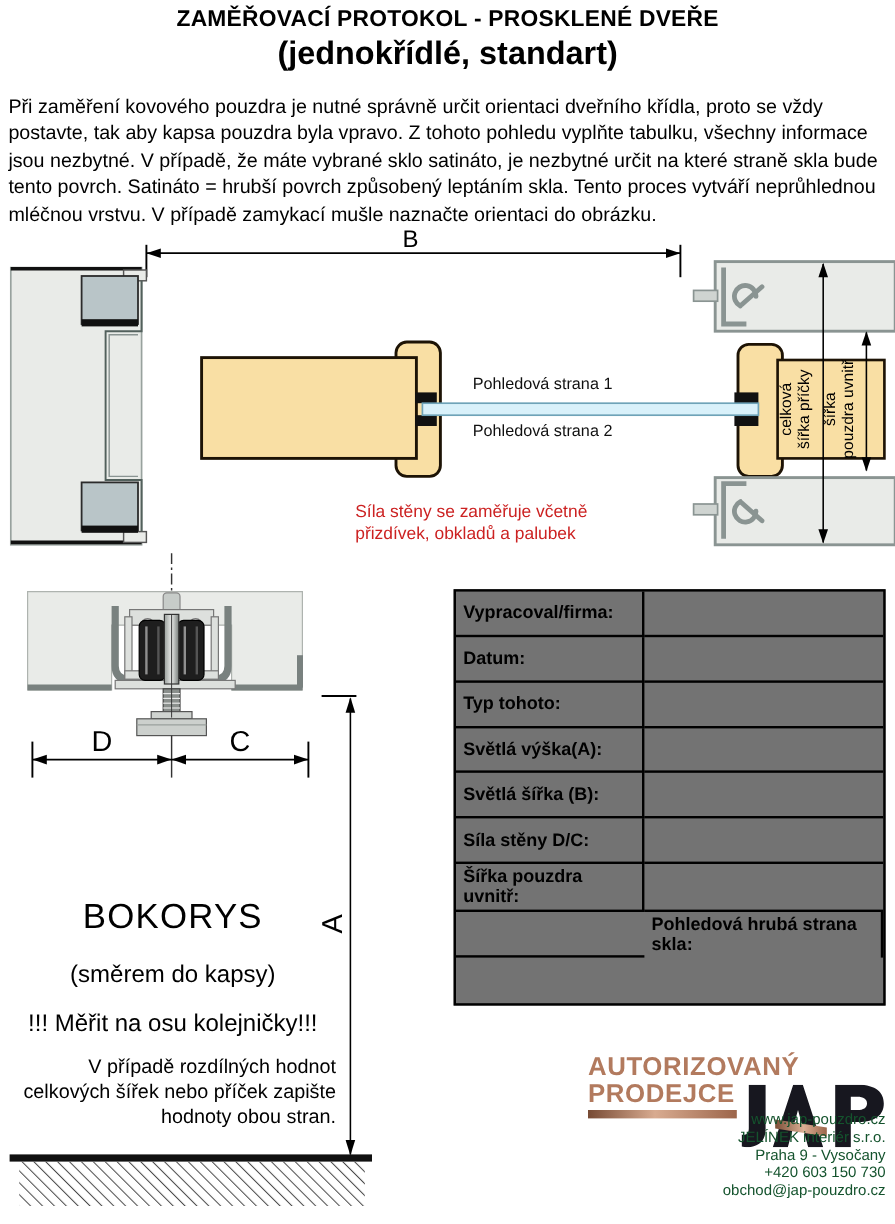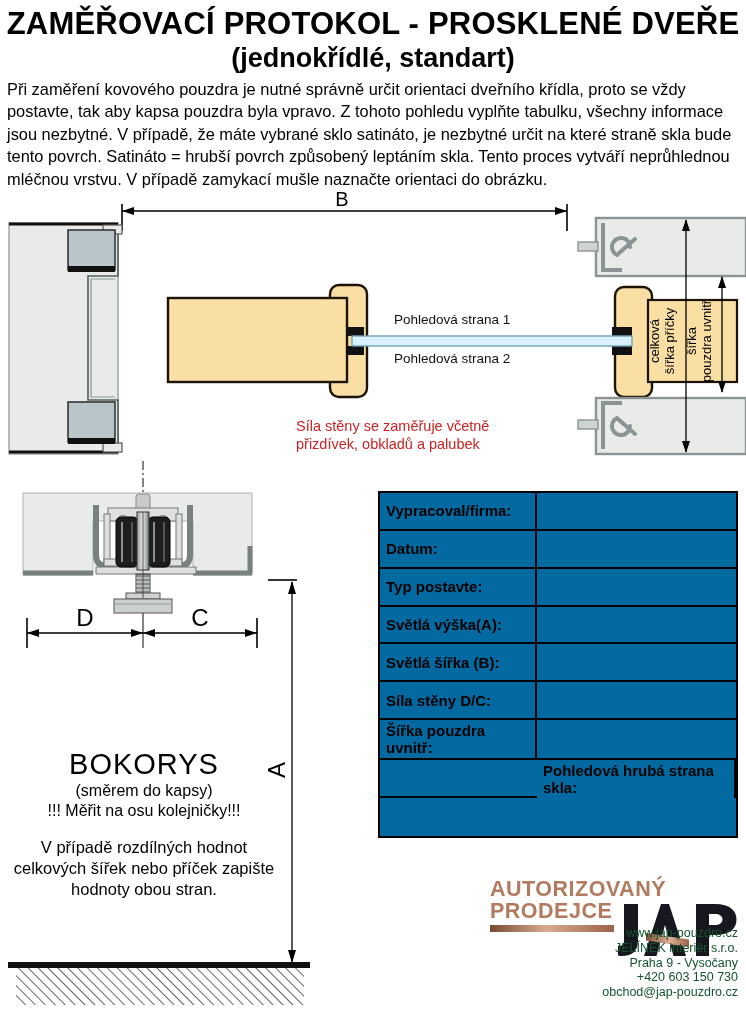"ZAMĚŘOVACÍ PROTOKOL - PROSKLENÉ DVEŘE" #title-line1 { font-size: 31px -> 19px }
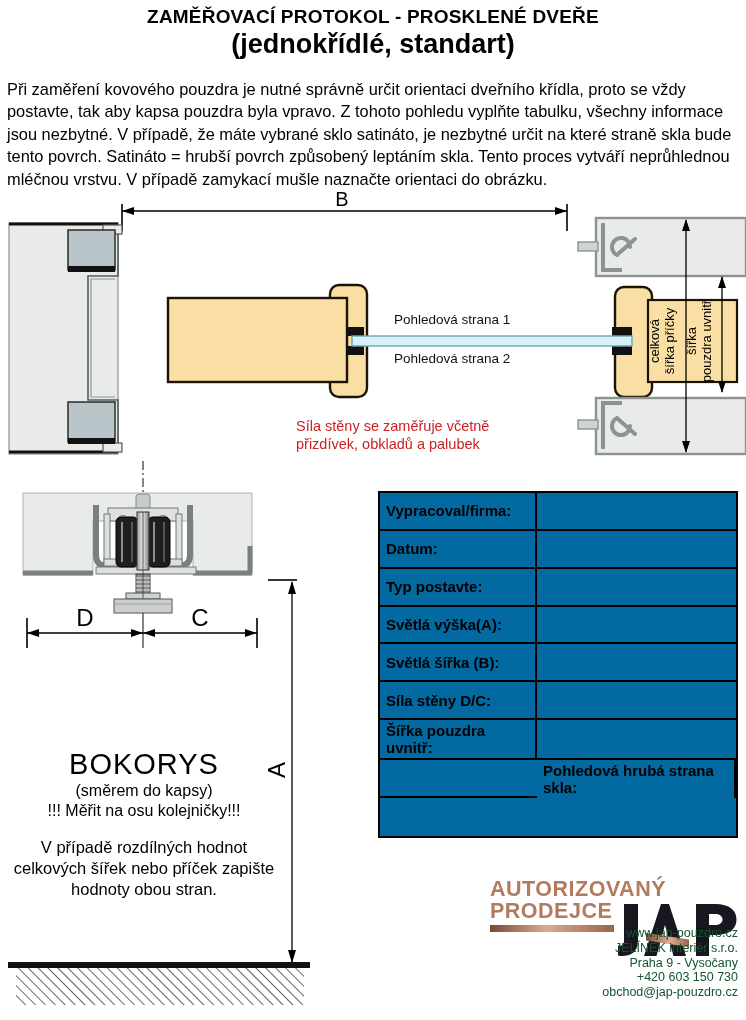"Vypracoval/firma:" #form-table { background: #0369a1 -> #737373 }
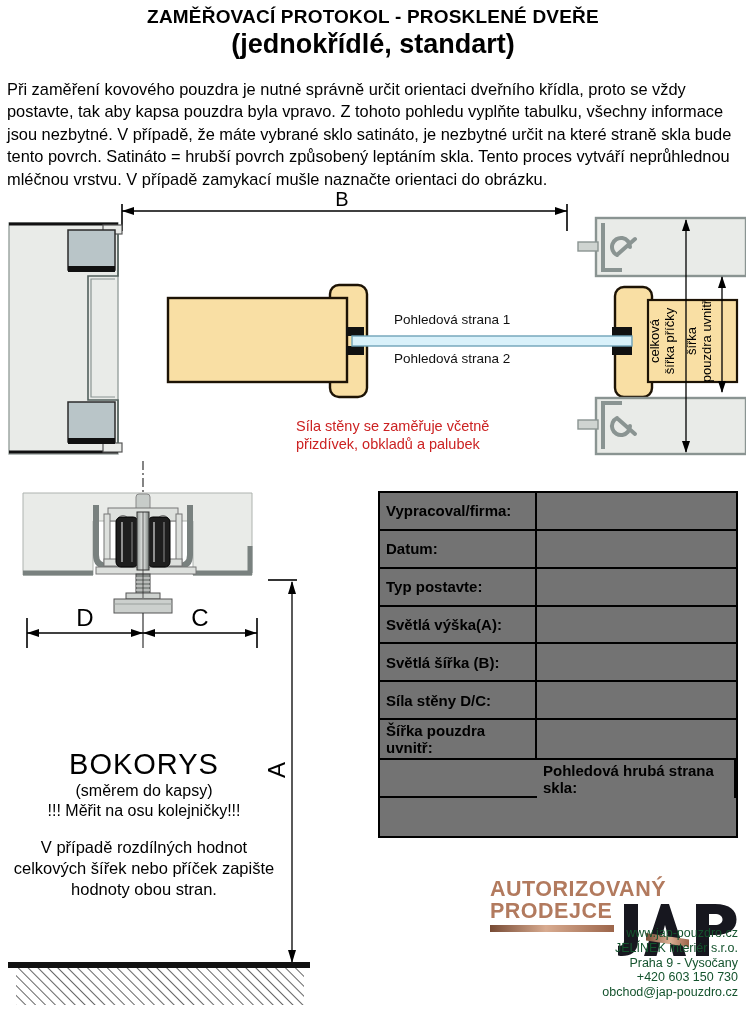"Typ postavte:" div.cell { text: postavte -> tohoto }
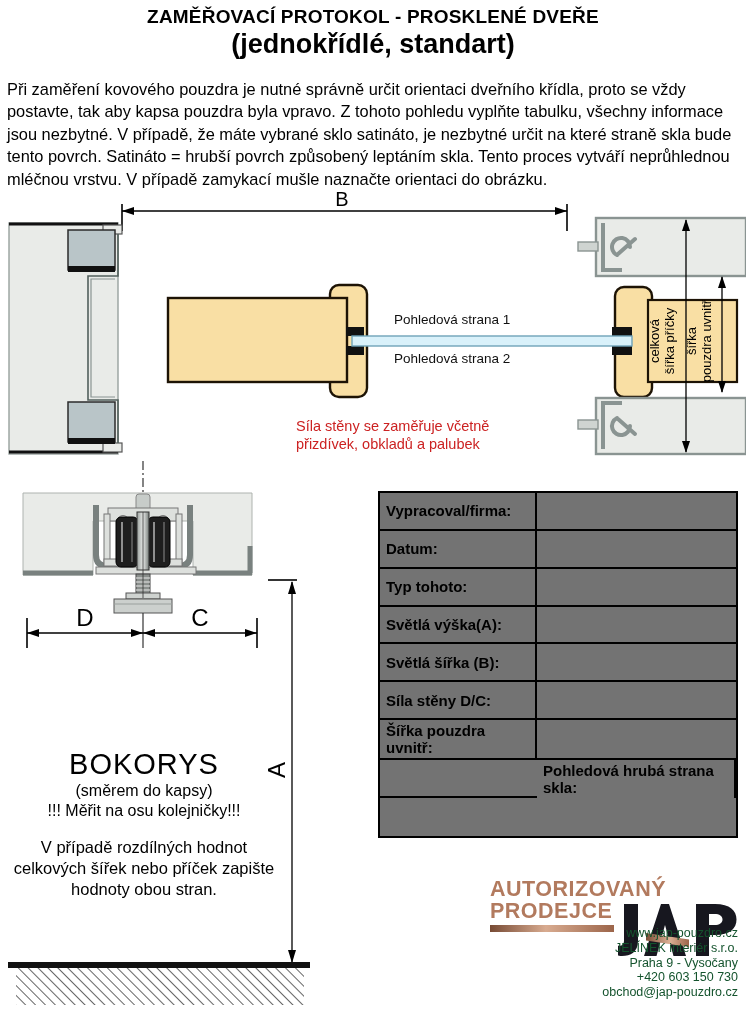"(směrem do kapsy)" .bok-sub { font-size: 16px -> 20px; margin-top: none -> 21px }
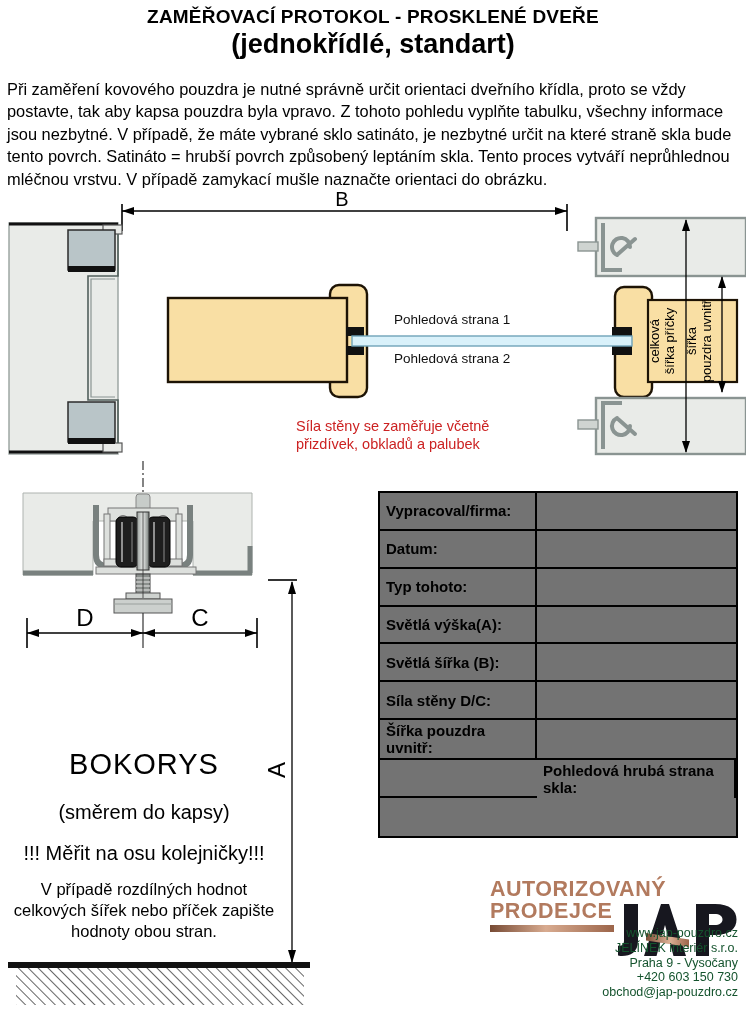"V případě rozdílných hodnot" #bokorys-note { text-align: none -> right }
